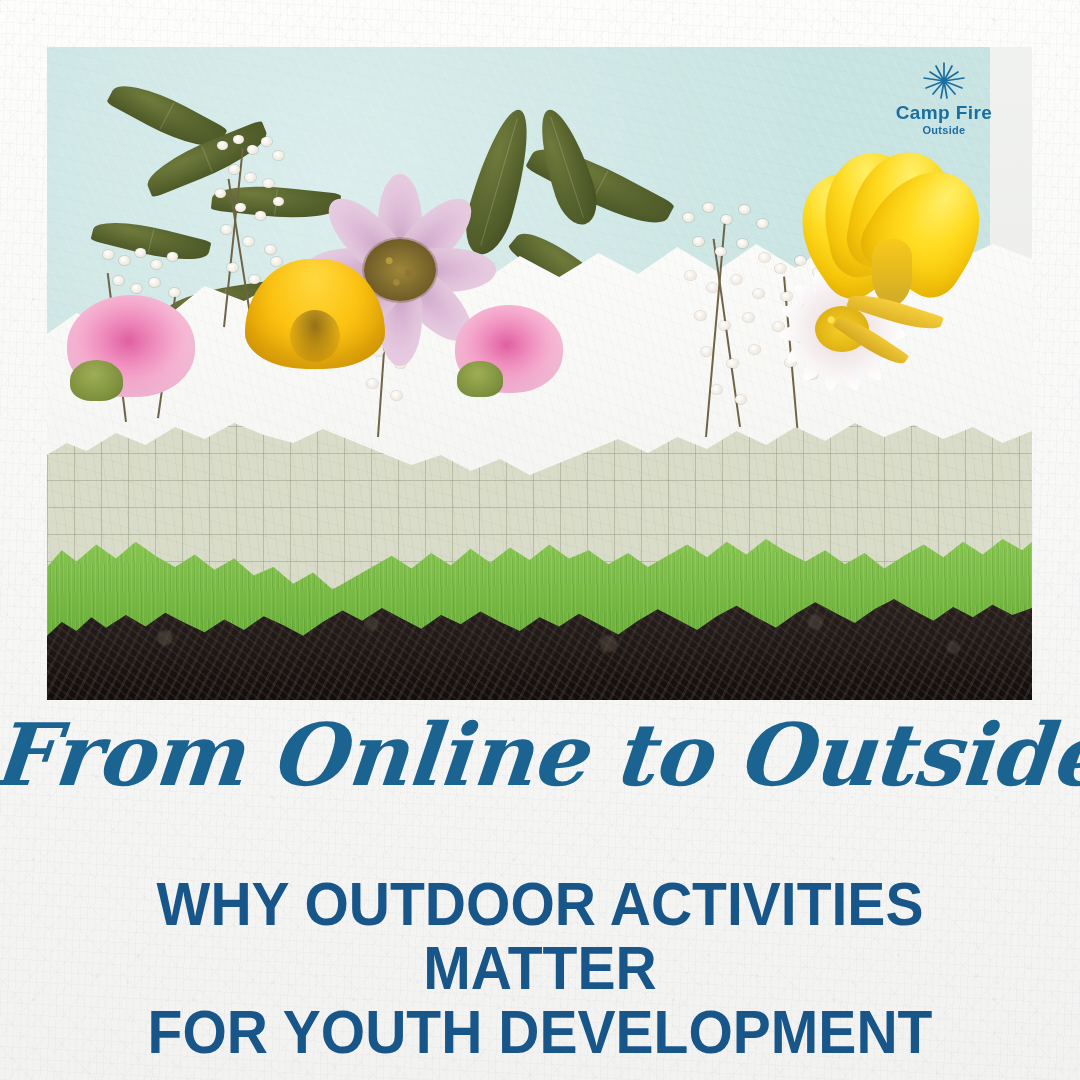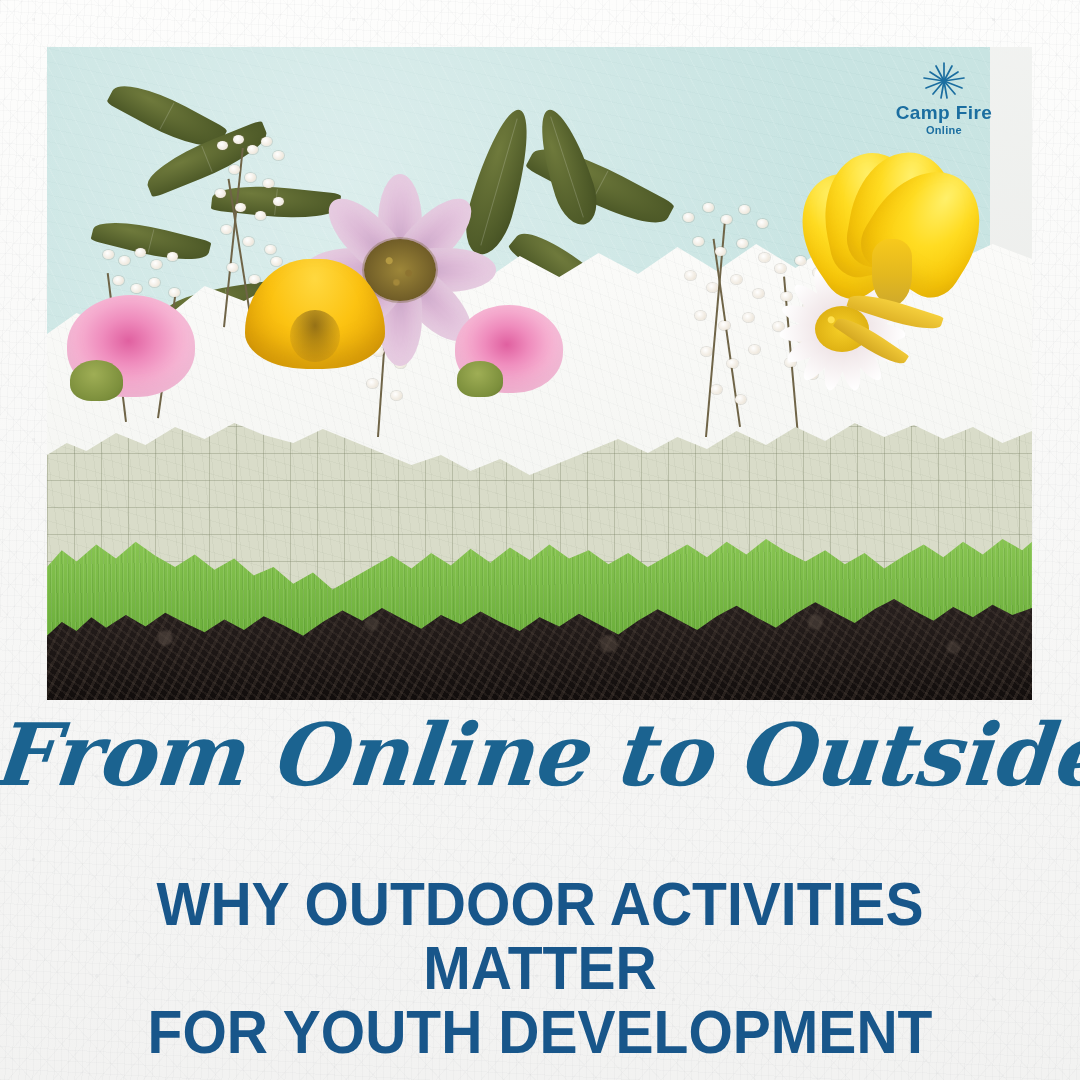"Online" div.sub { text: Online -> Outside }
